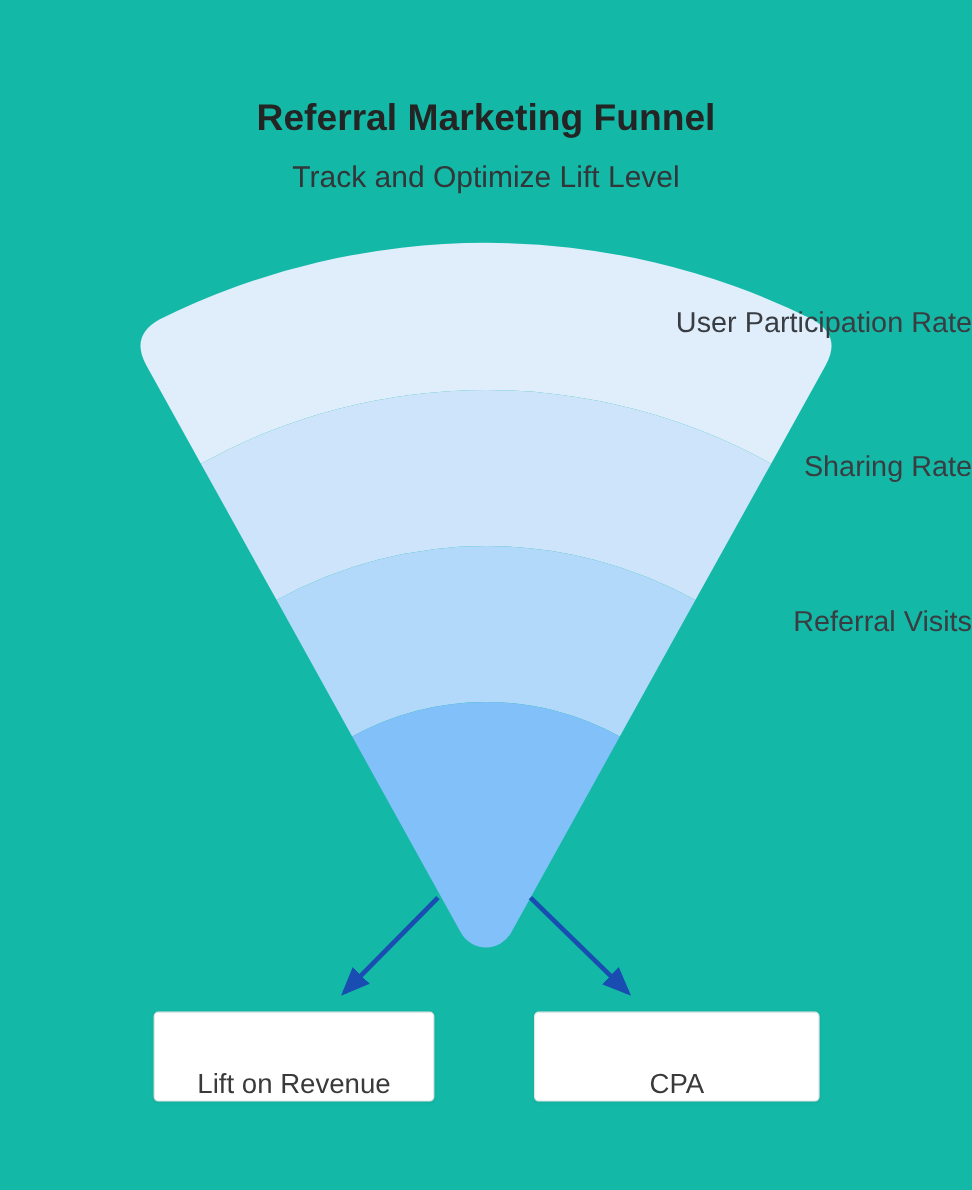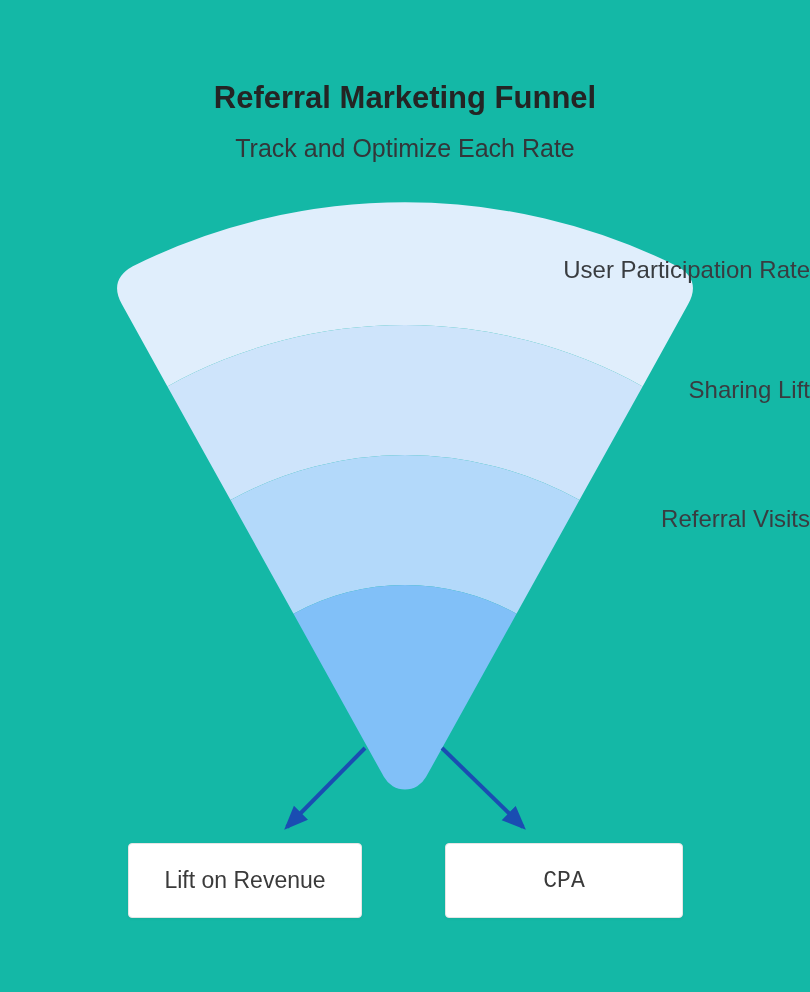"Track and Optimize Each Rate" div.subtitle { text: Each Rate -> Lift Level }
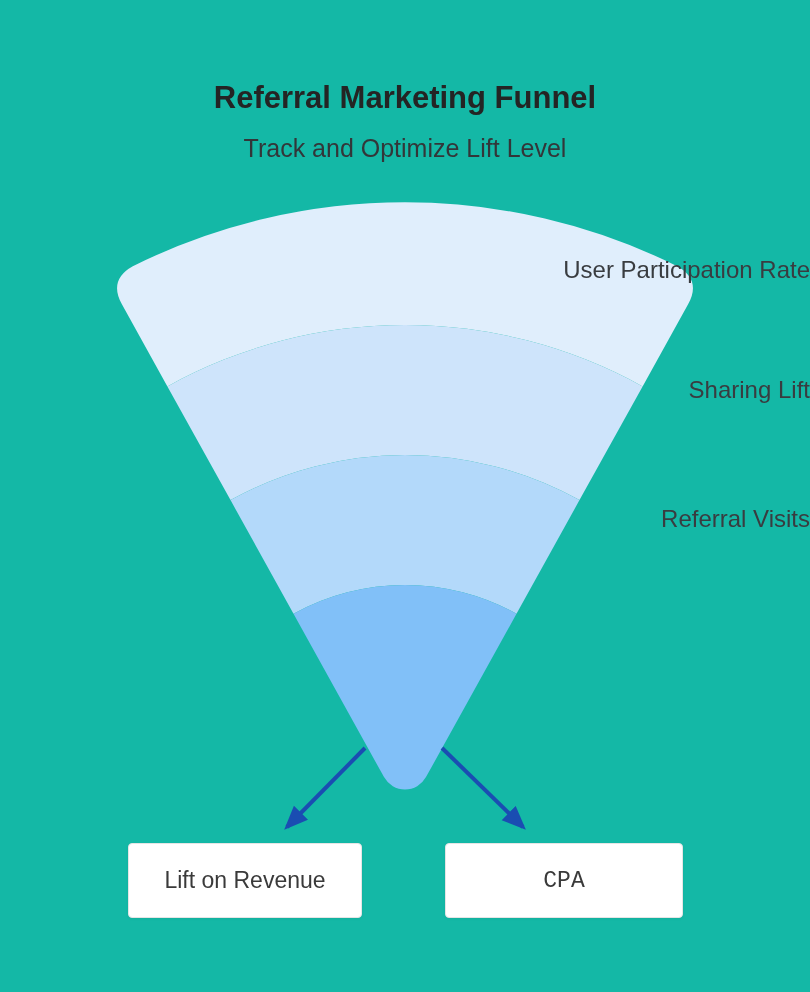"Sharing Lift" div.lvl { text: Lift -> Rate }
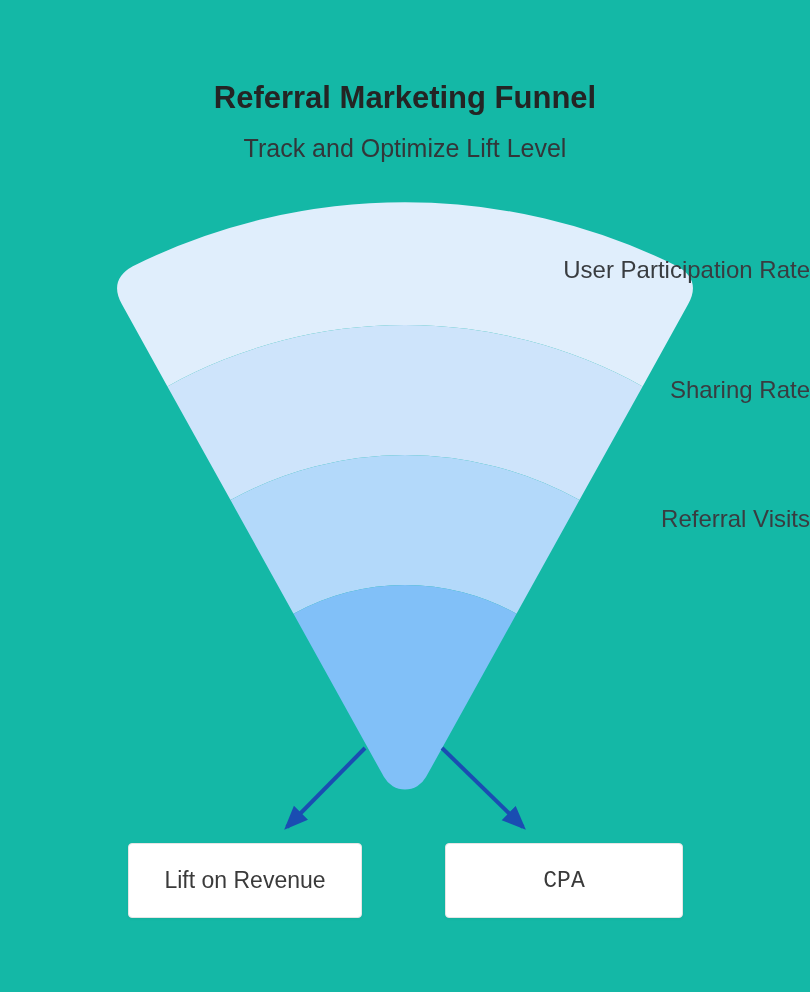"Lift on Revenue" .box { align-items: center -> flex-end }
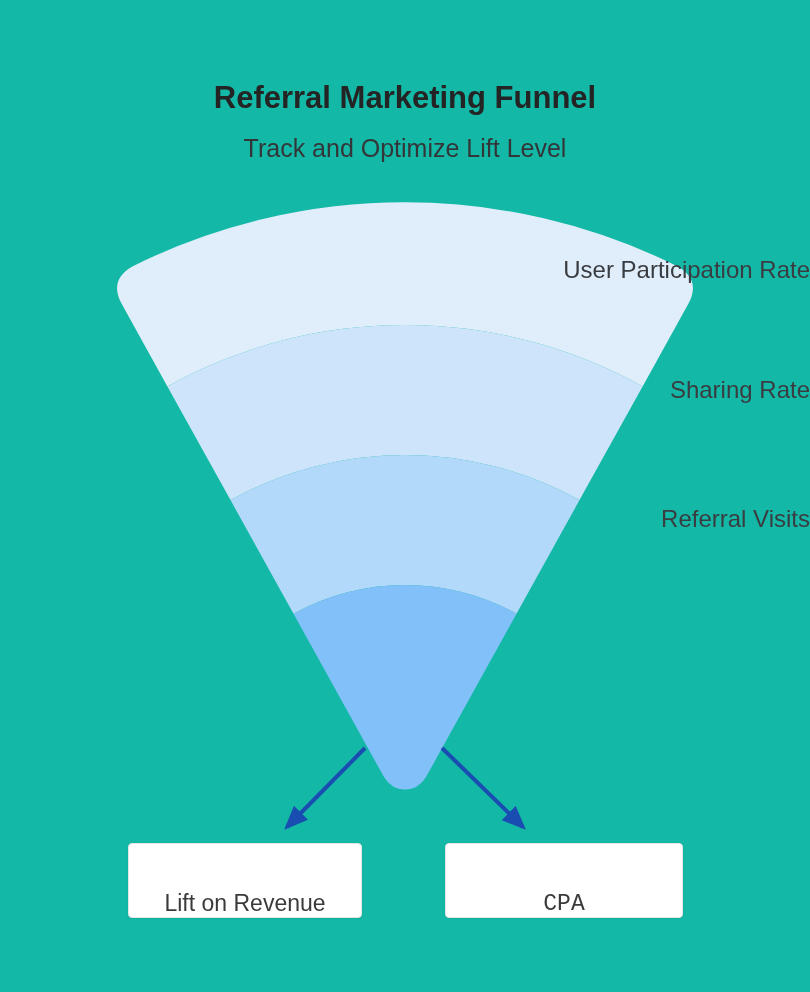"CPA" .box-right { font-family: Liberation Mono, monospace -> none }
